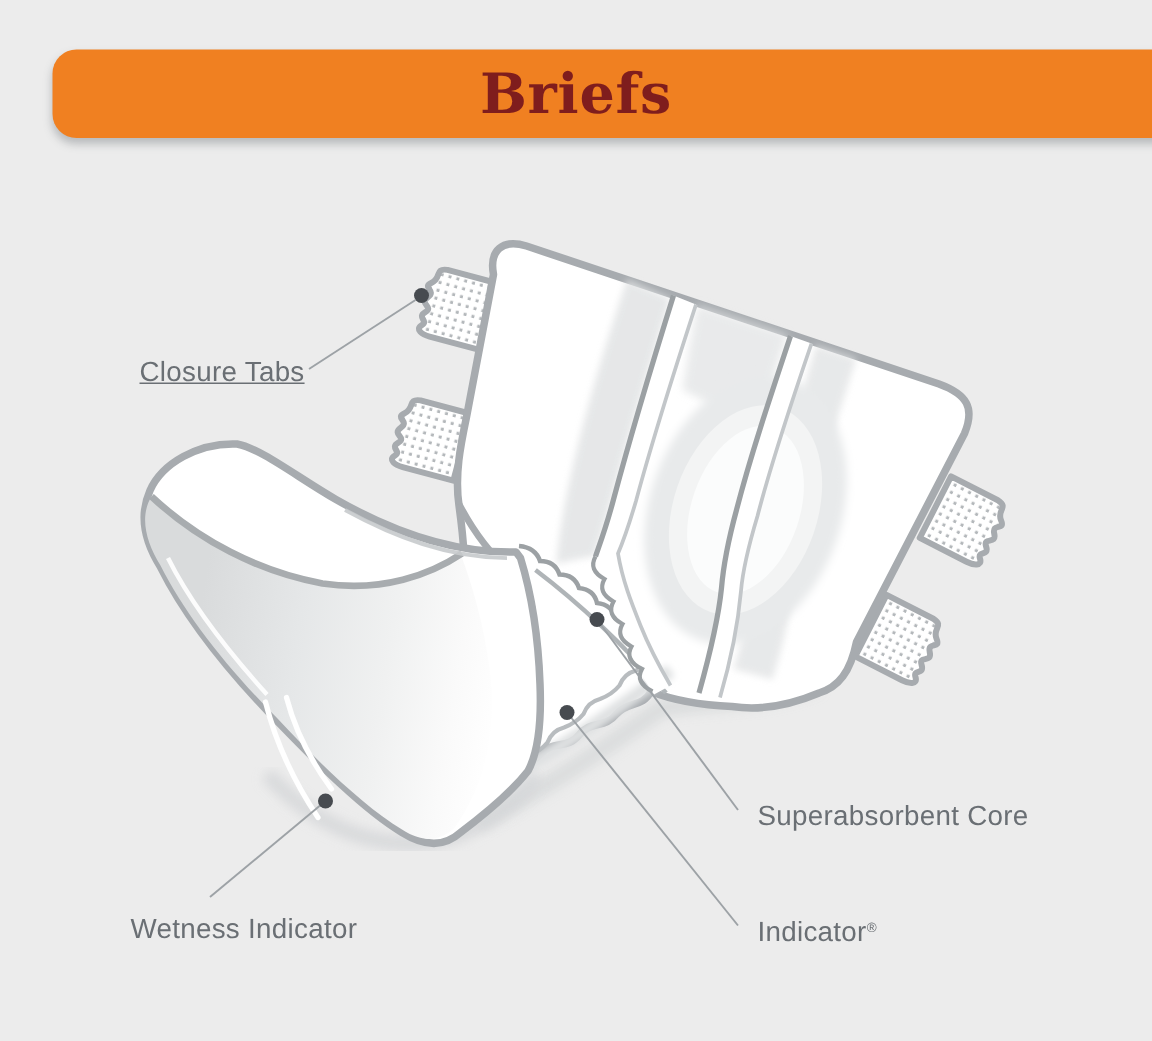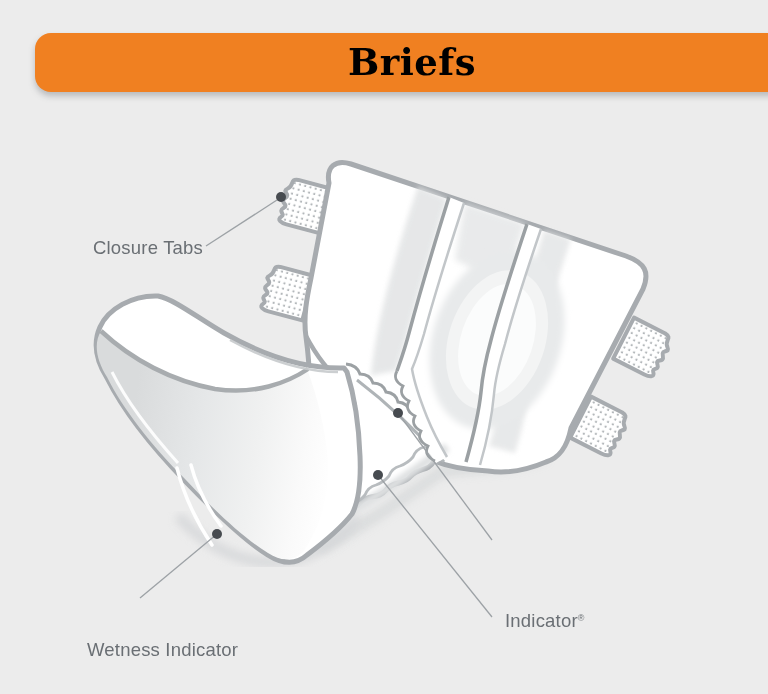"Briefs" .header-title { color: #000000 -> #7f1d1d; margin-left: 28px -> none }
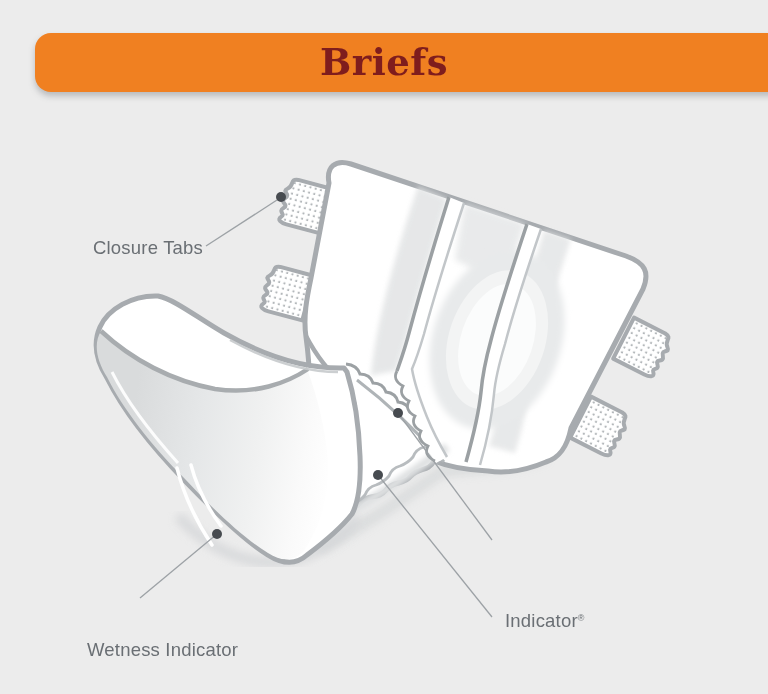"Closure Tabs" .lbl-closure { text-decoration: none -> underline }
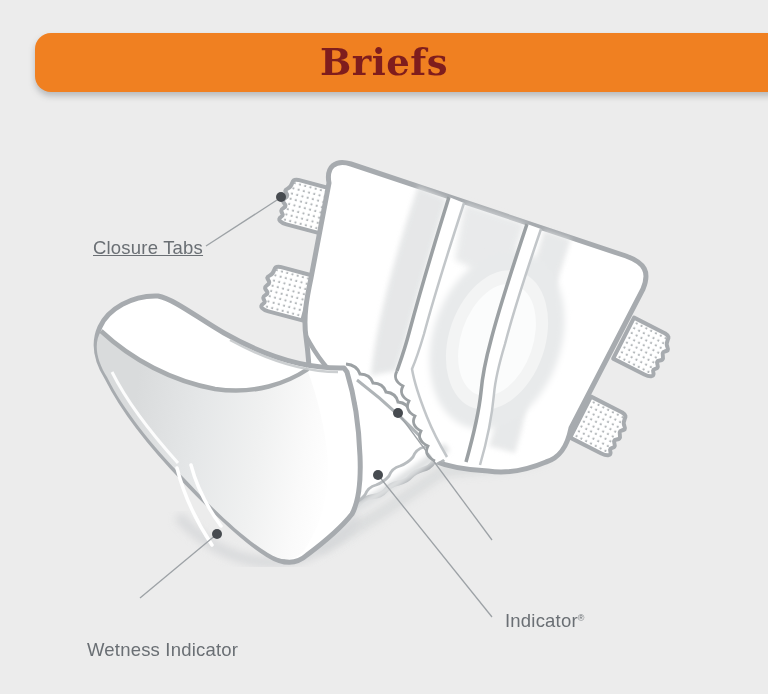"Superabsorbent Core" div.callout-label { html: none -> <div>Superabsorbent Core</div> }
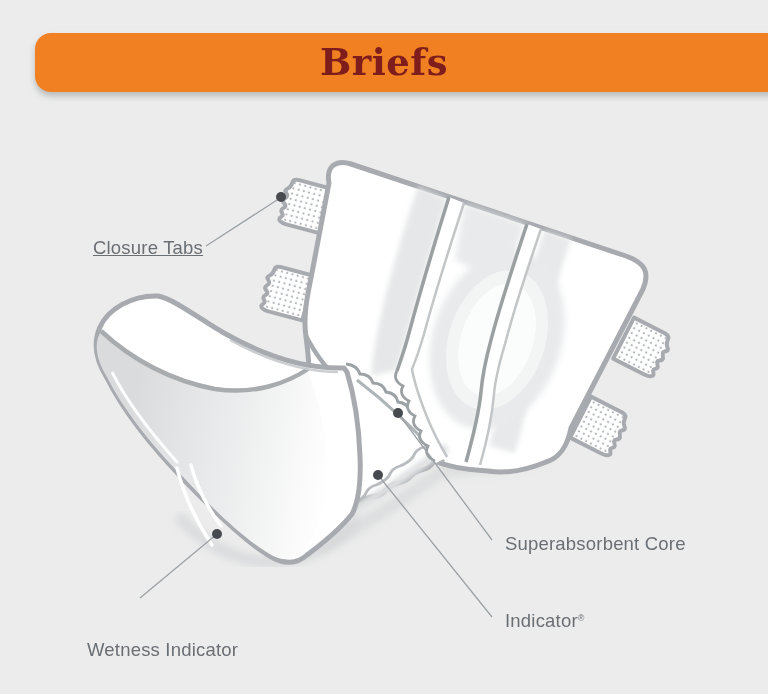"Wetness Indicator" .lbl-wetness { top: 639px -> 608px }
